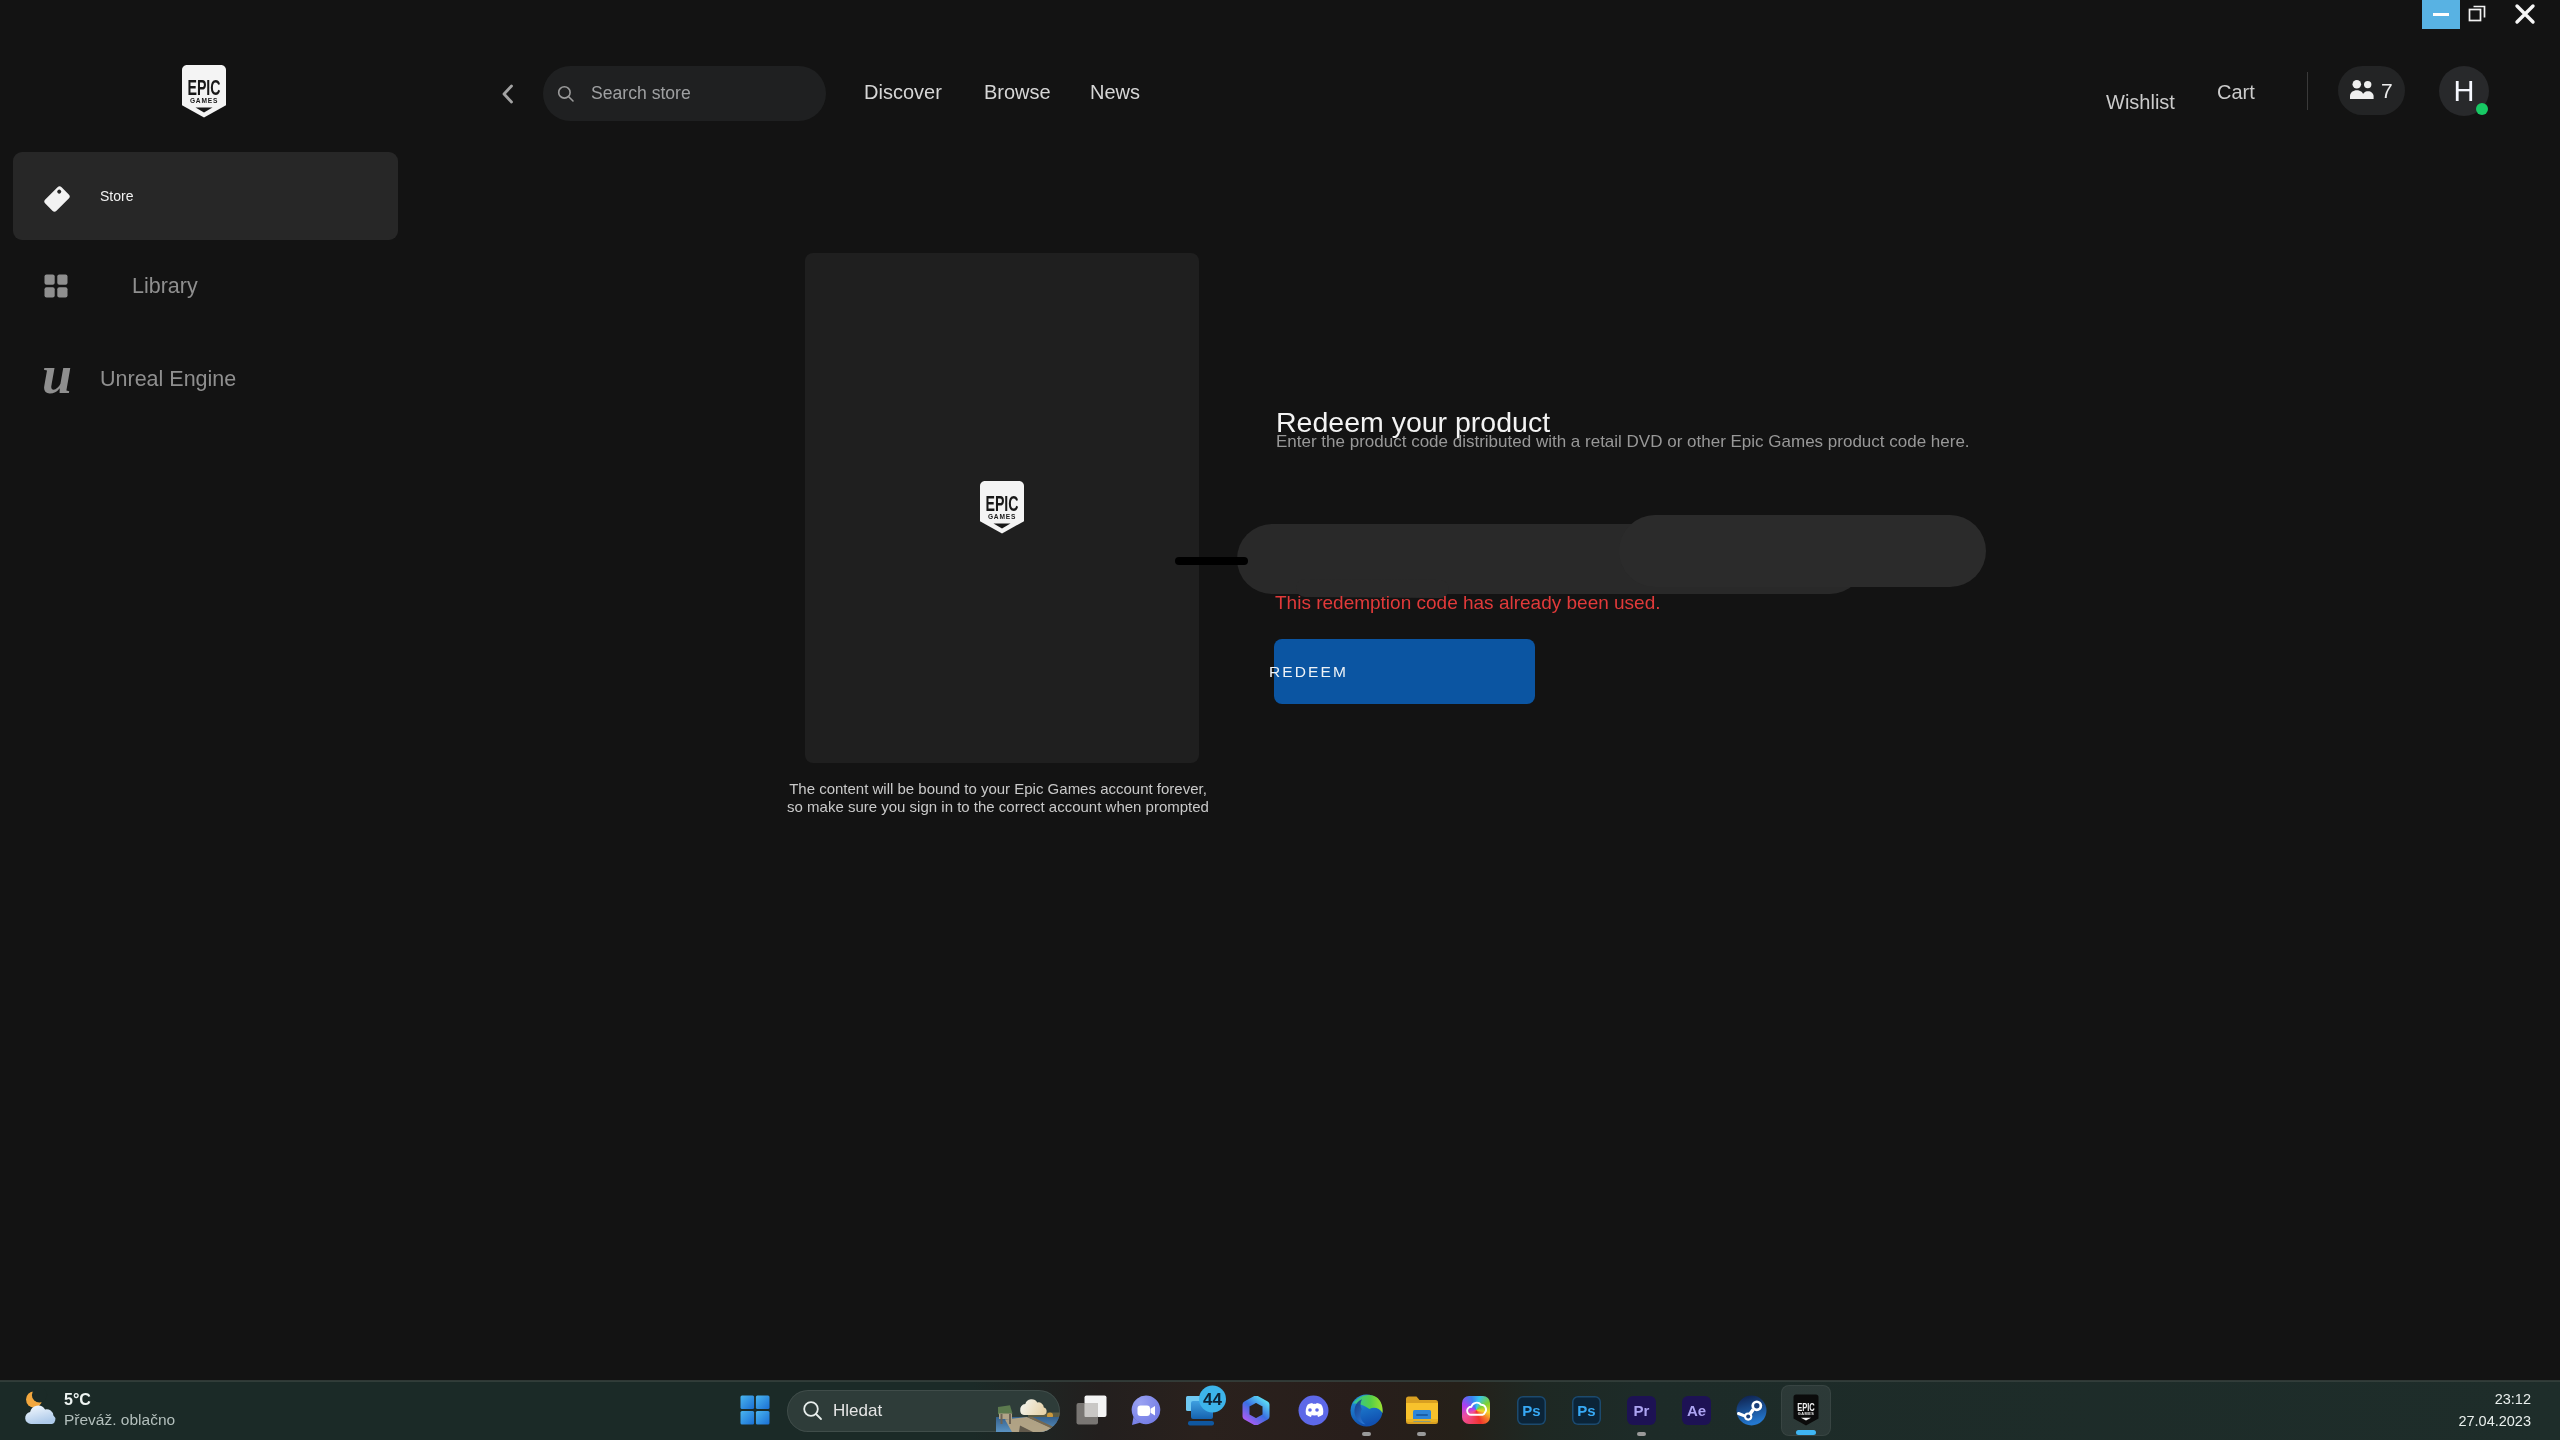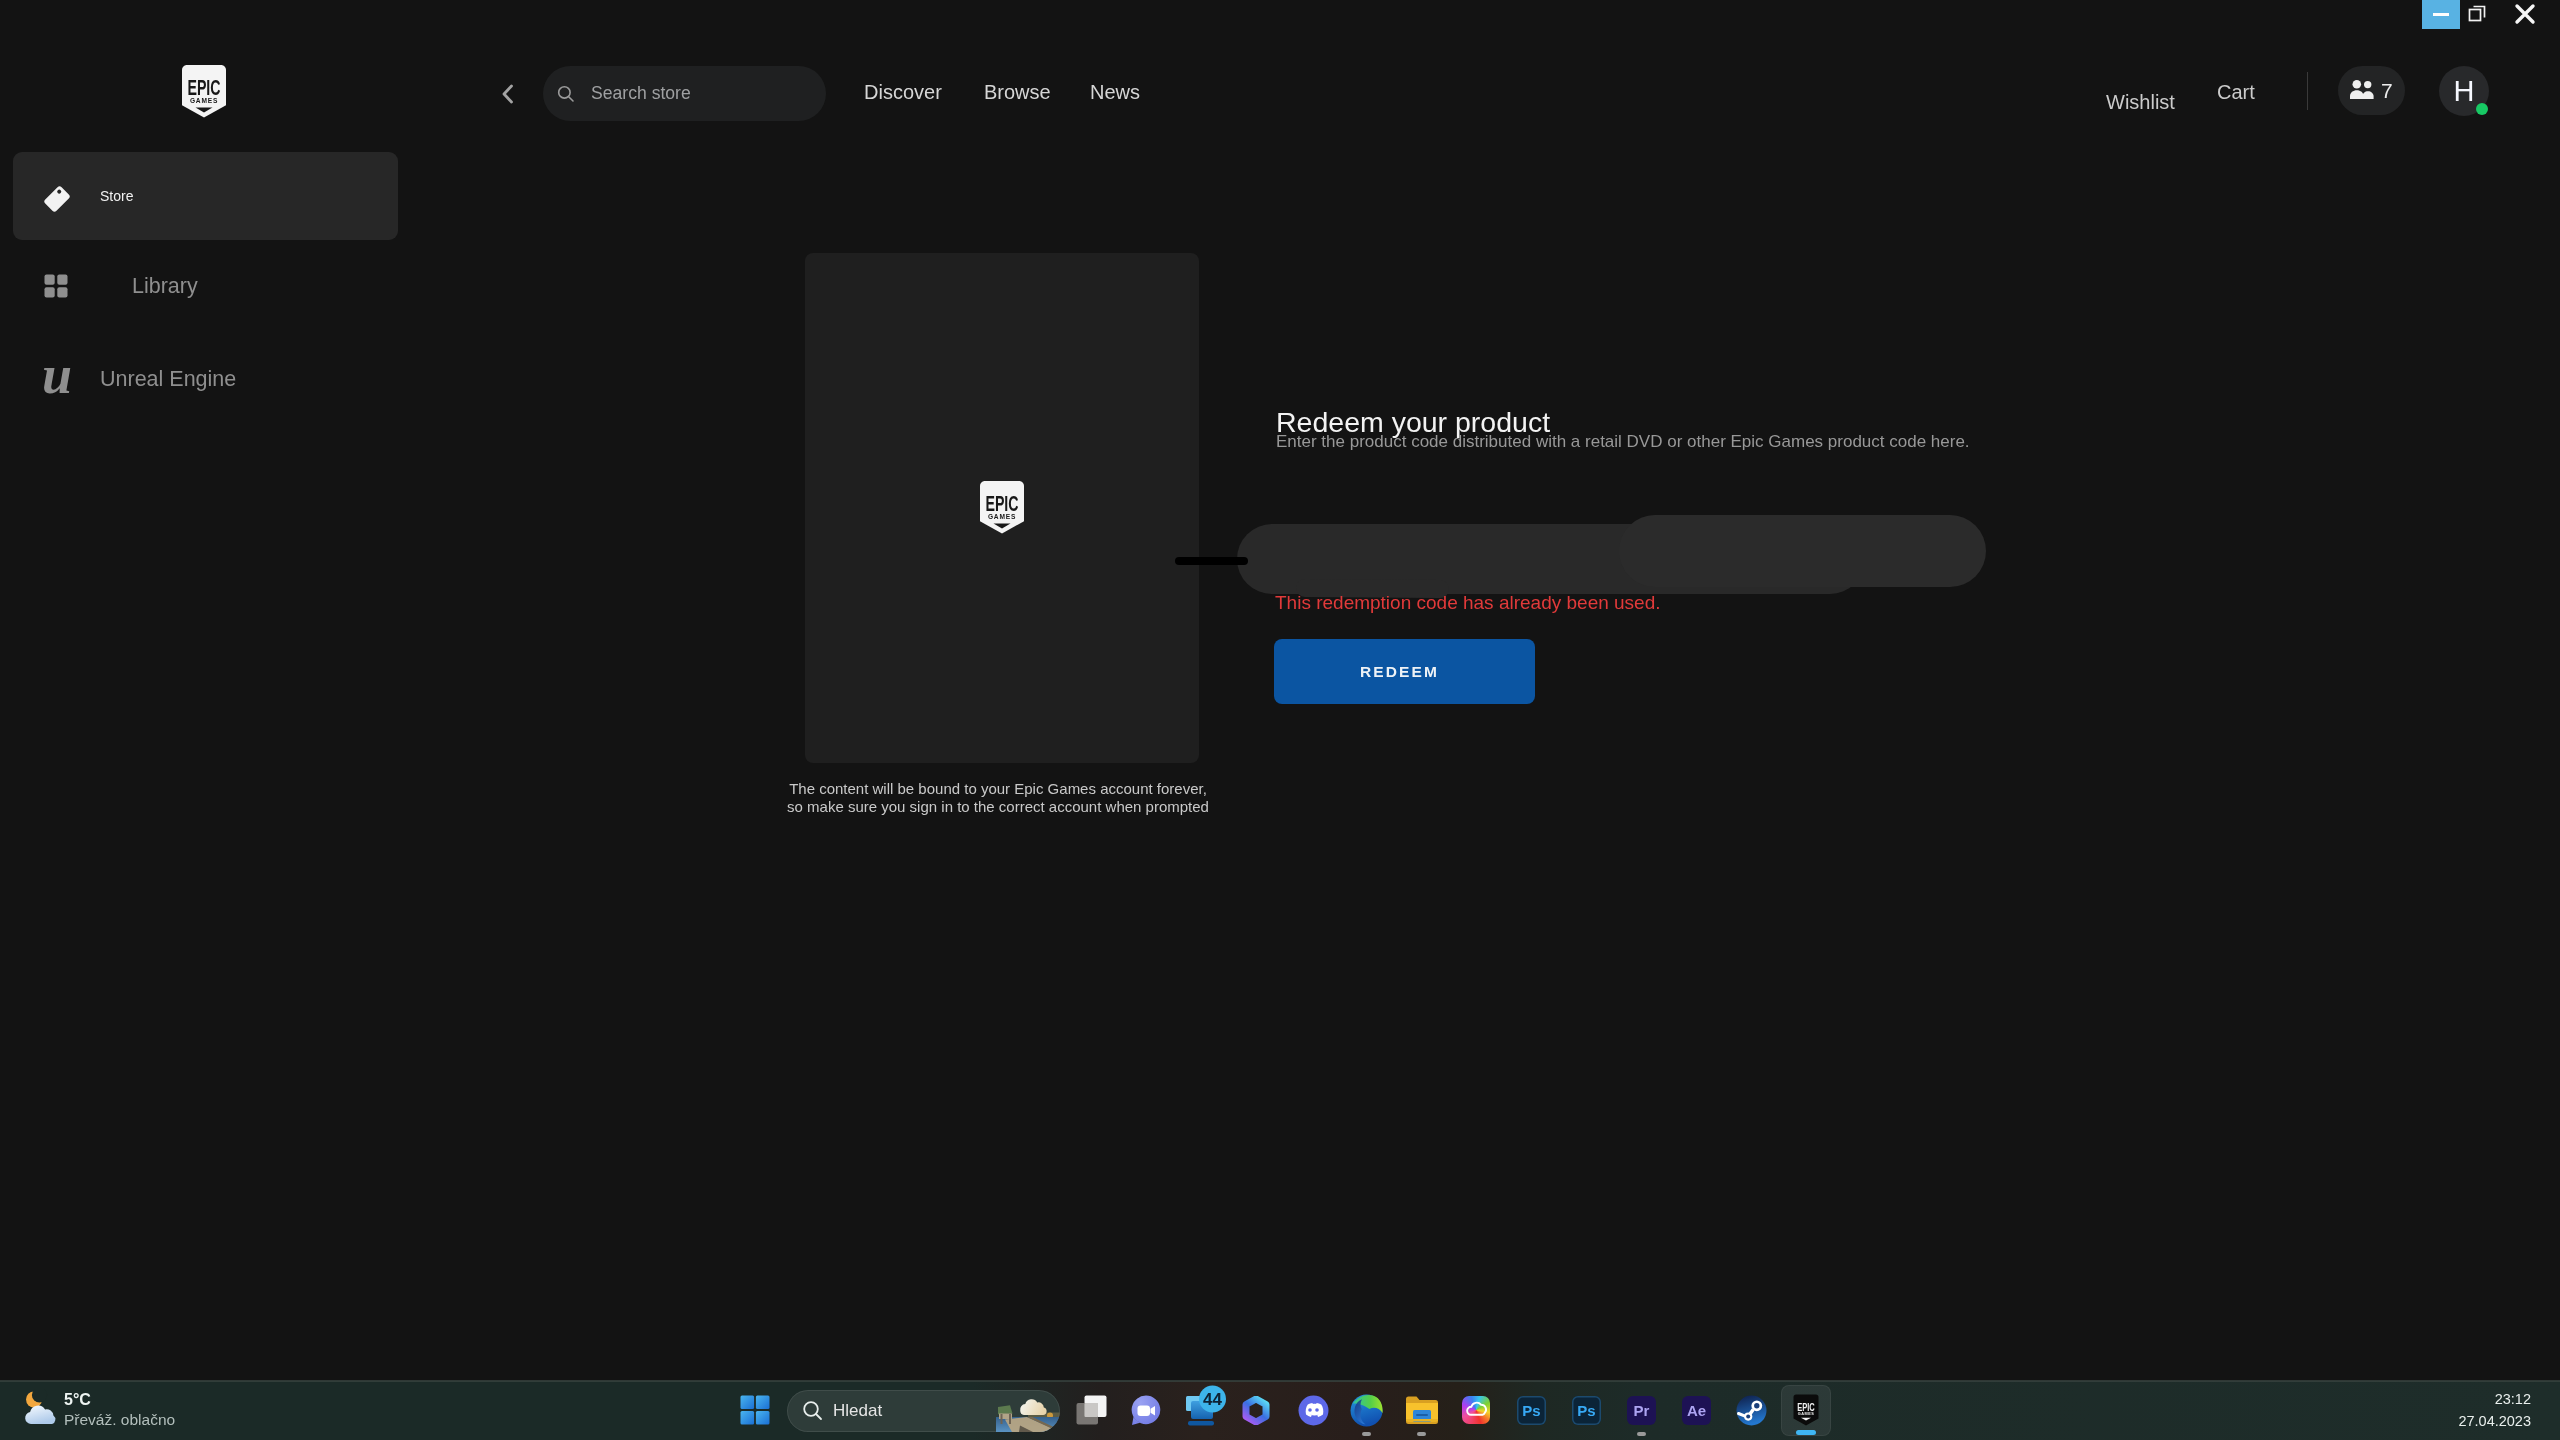"REDEEM" div.txt { font-weight: 700 -> 400; text-align: center -> left }
